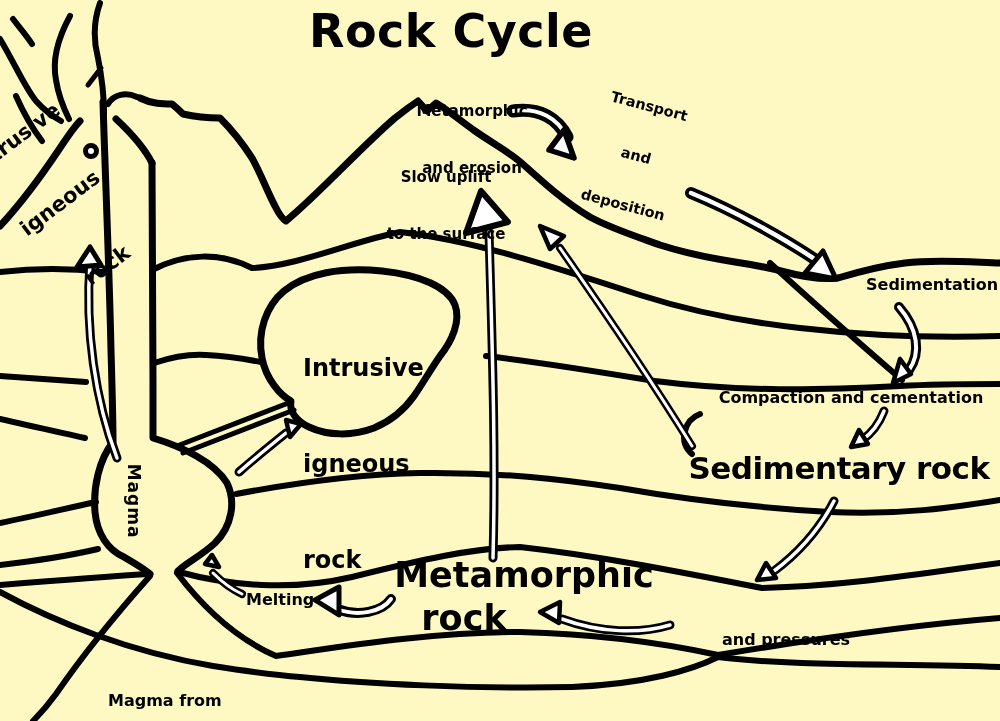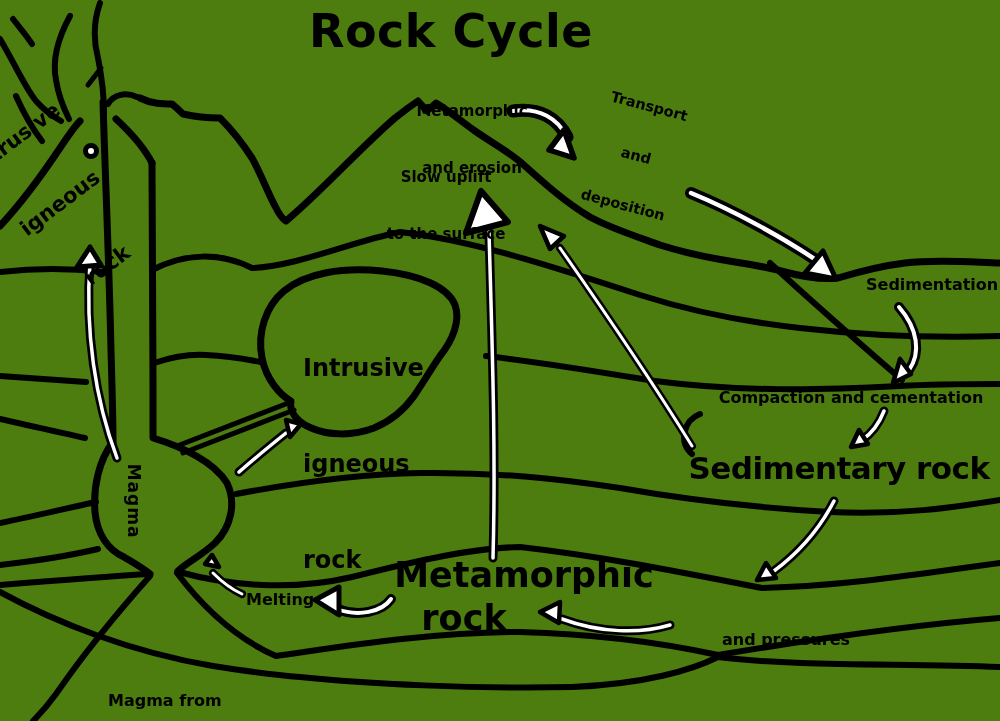"Rock Cycle" .stage { background: #4d7c0f -> #fef9c3 }
